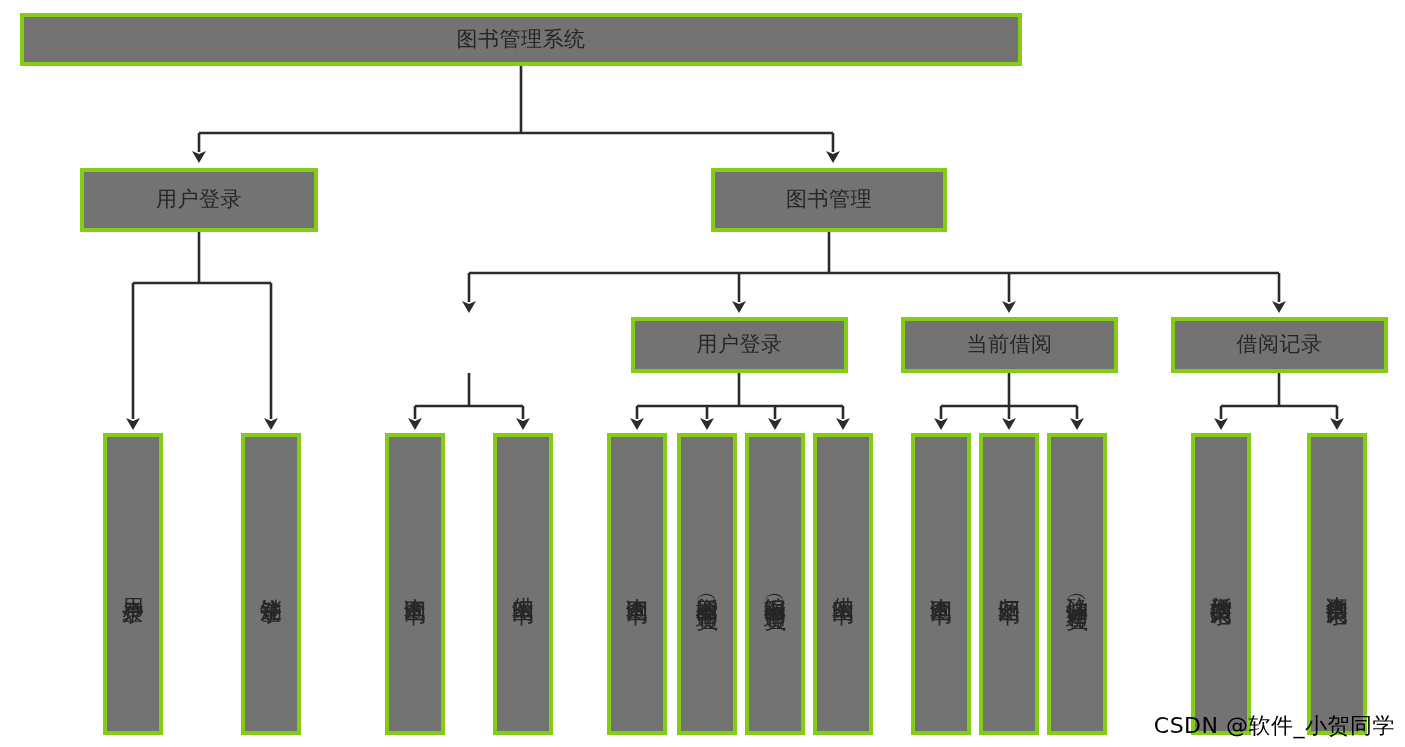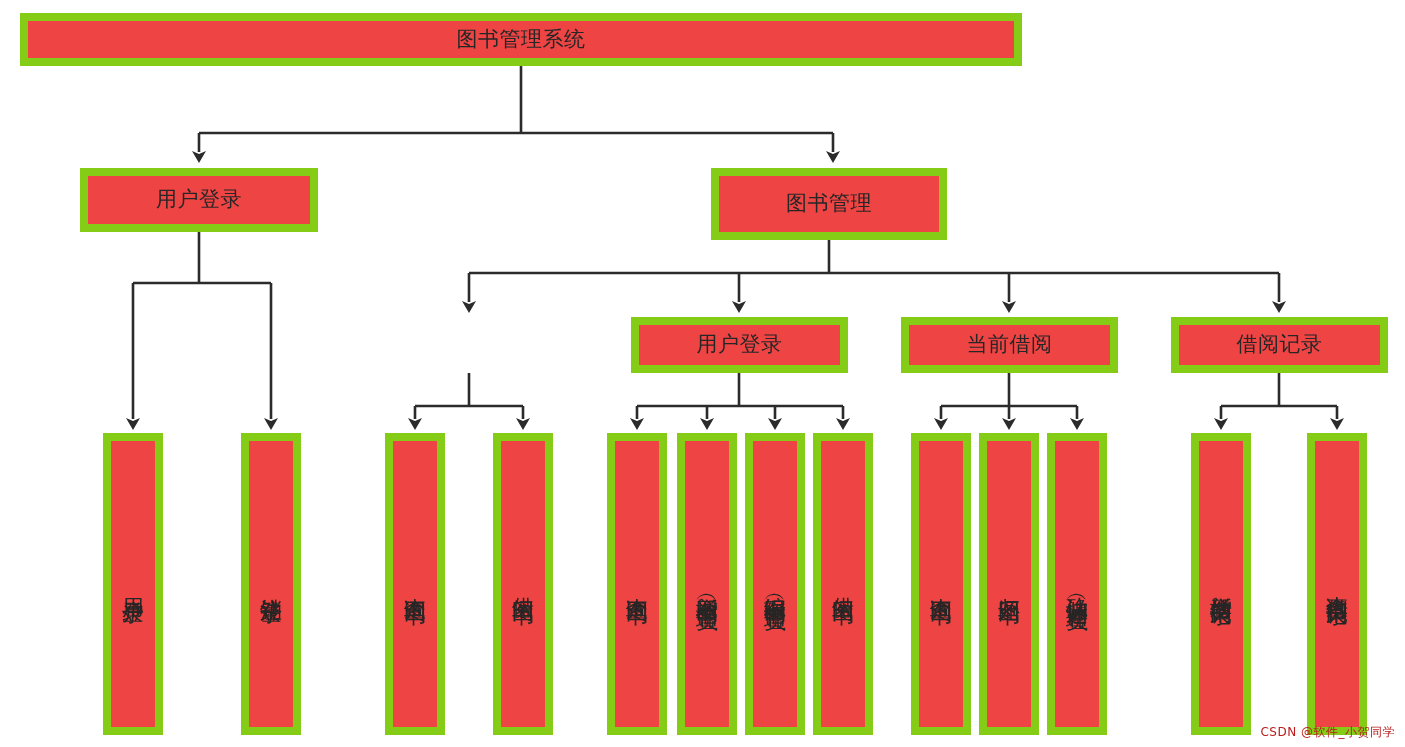"图书管理系统" .node { background: #ef4444 -> #737373; border: 8px solid #84cc16 -> 4px solid #84cc16 }
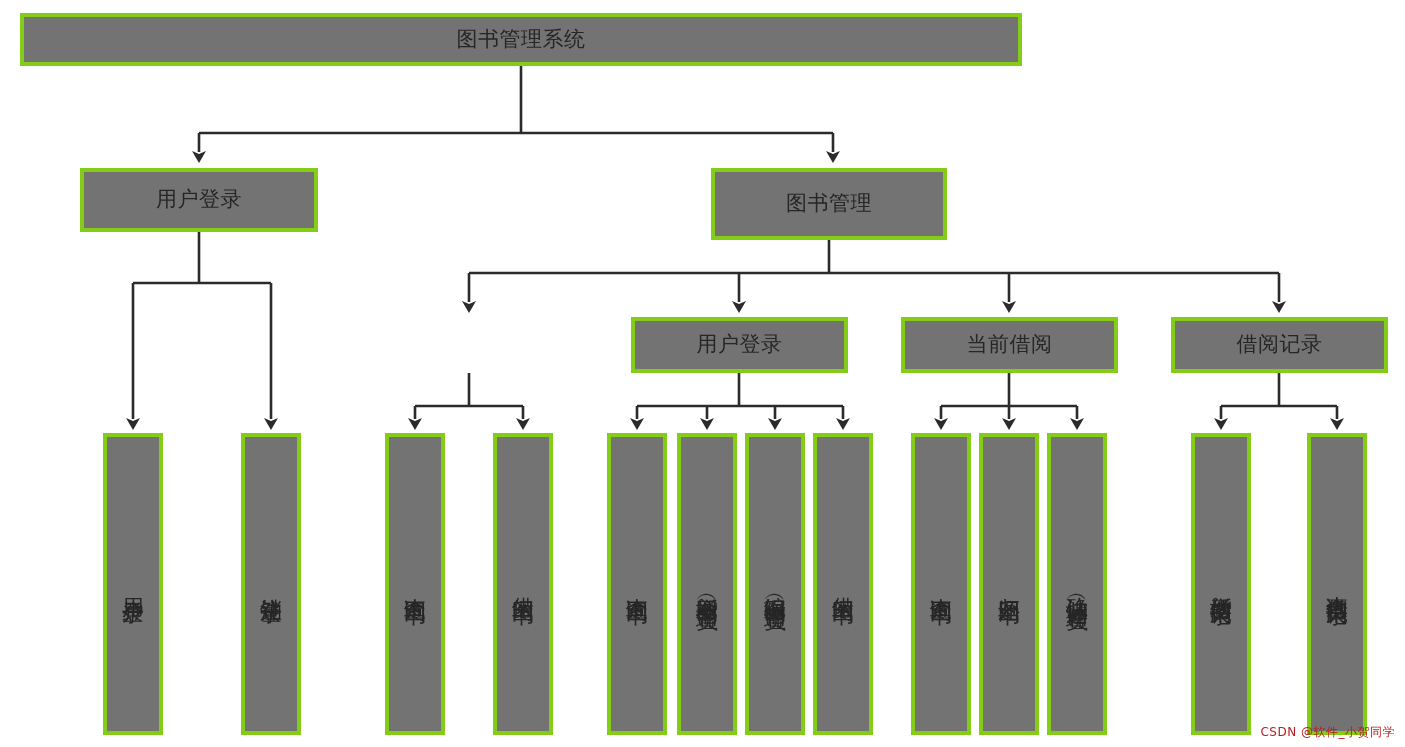"图书管理" div.node { height: 72px -> 64px }
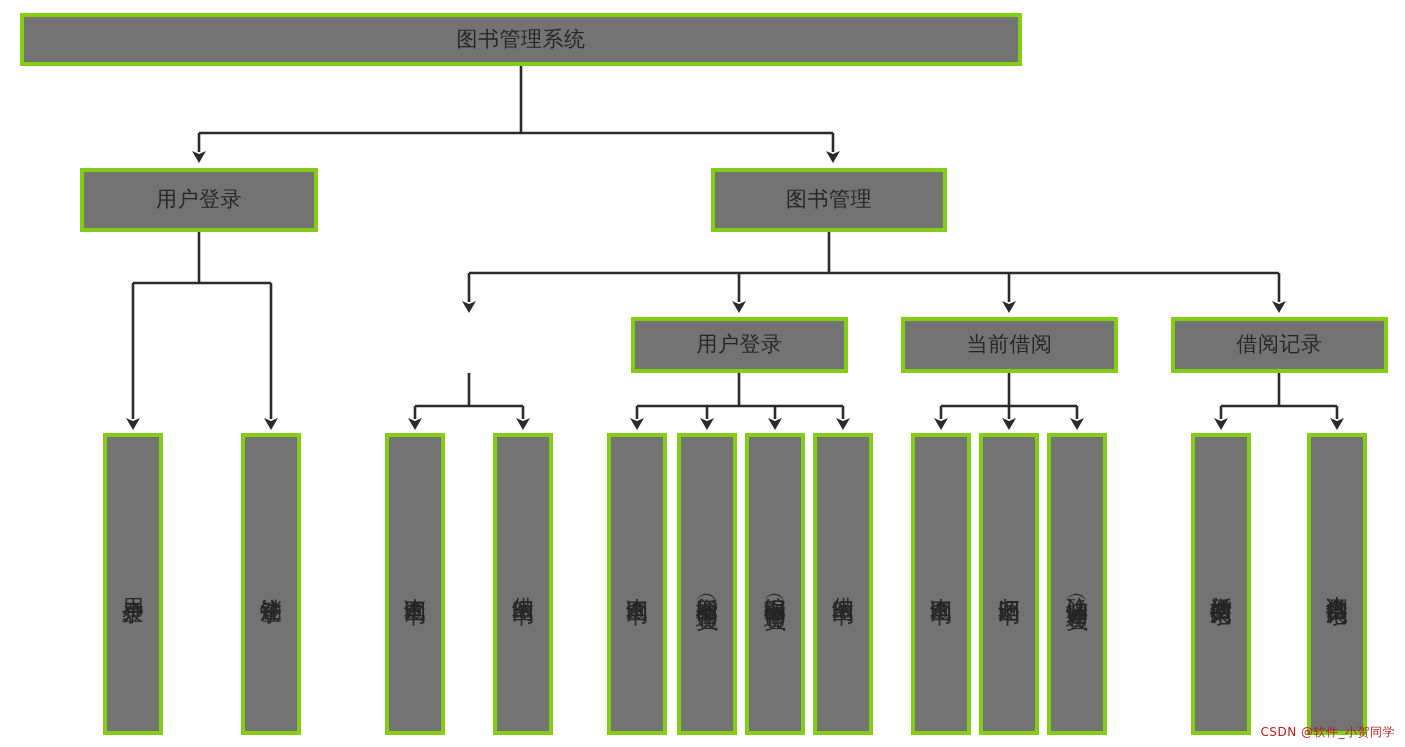"CSDN @软件_小贺同学" #watermark { color: #b91c1c -> #000000; font-size: 12px -> 22px }
